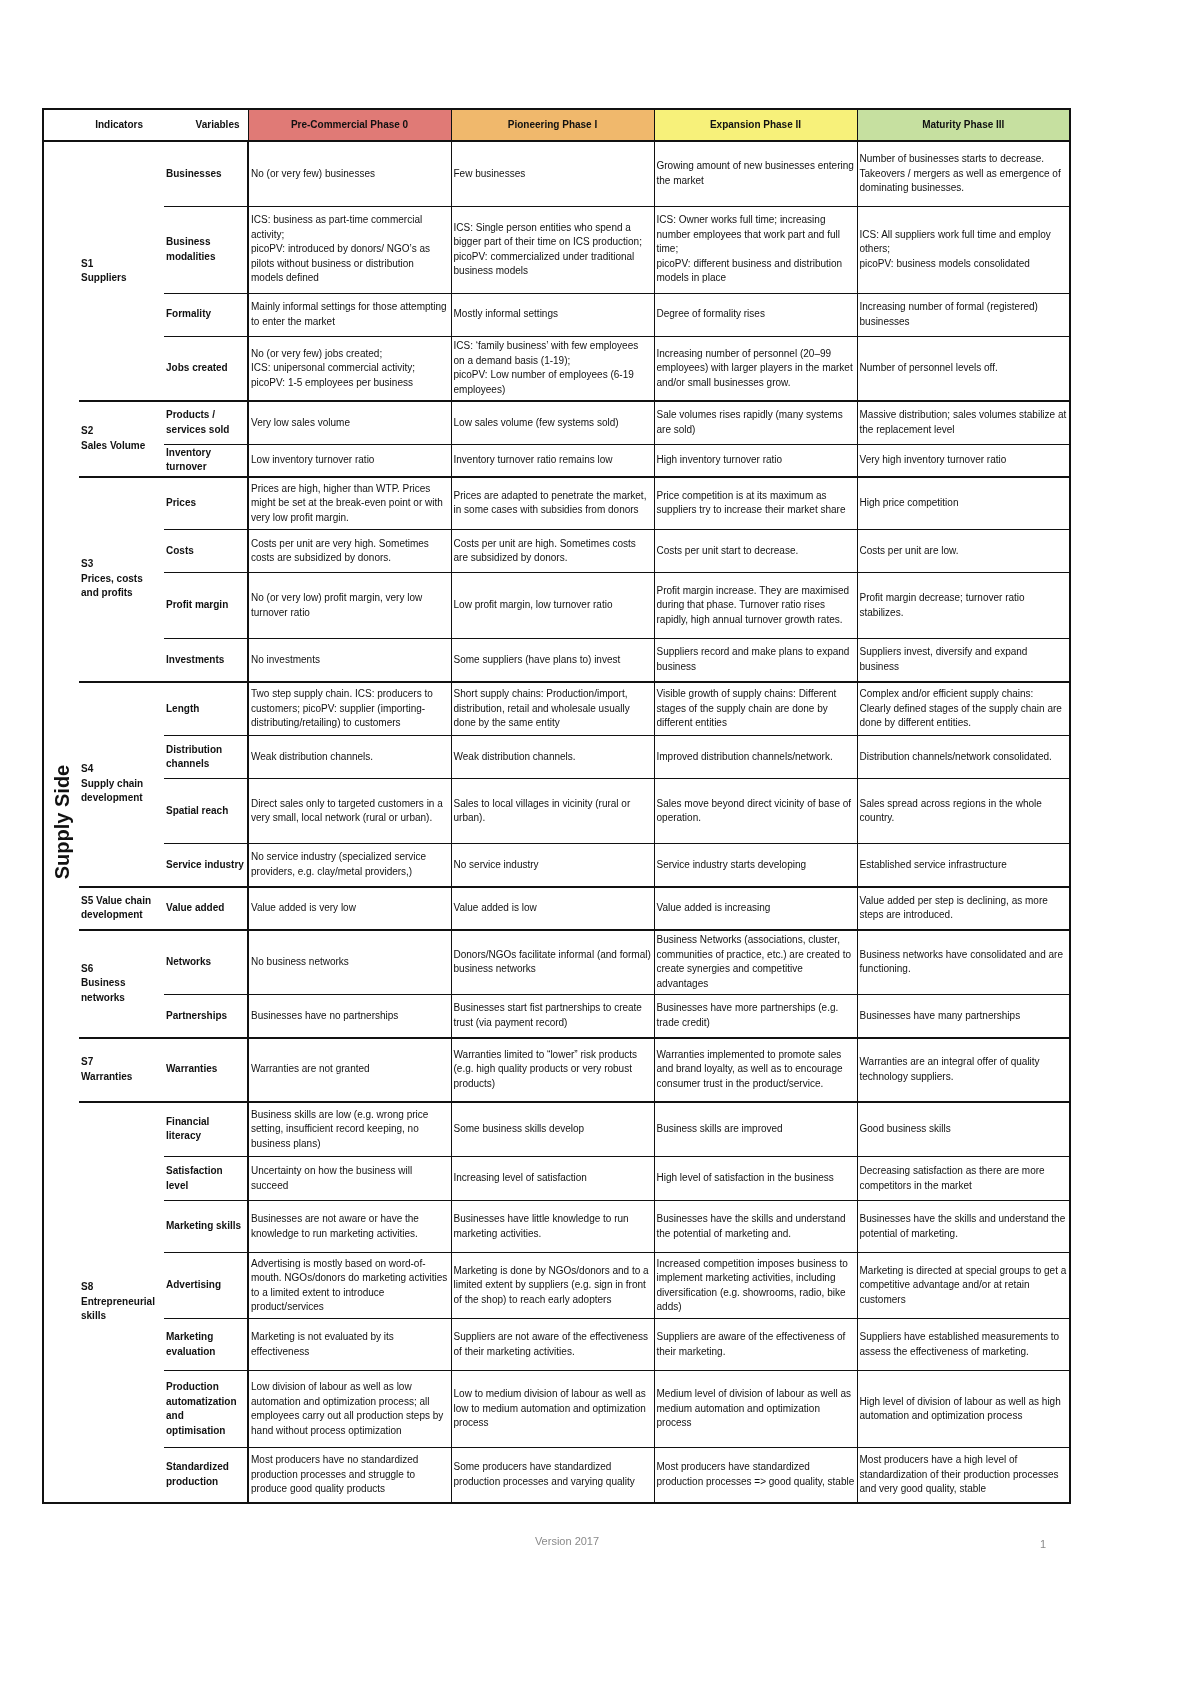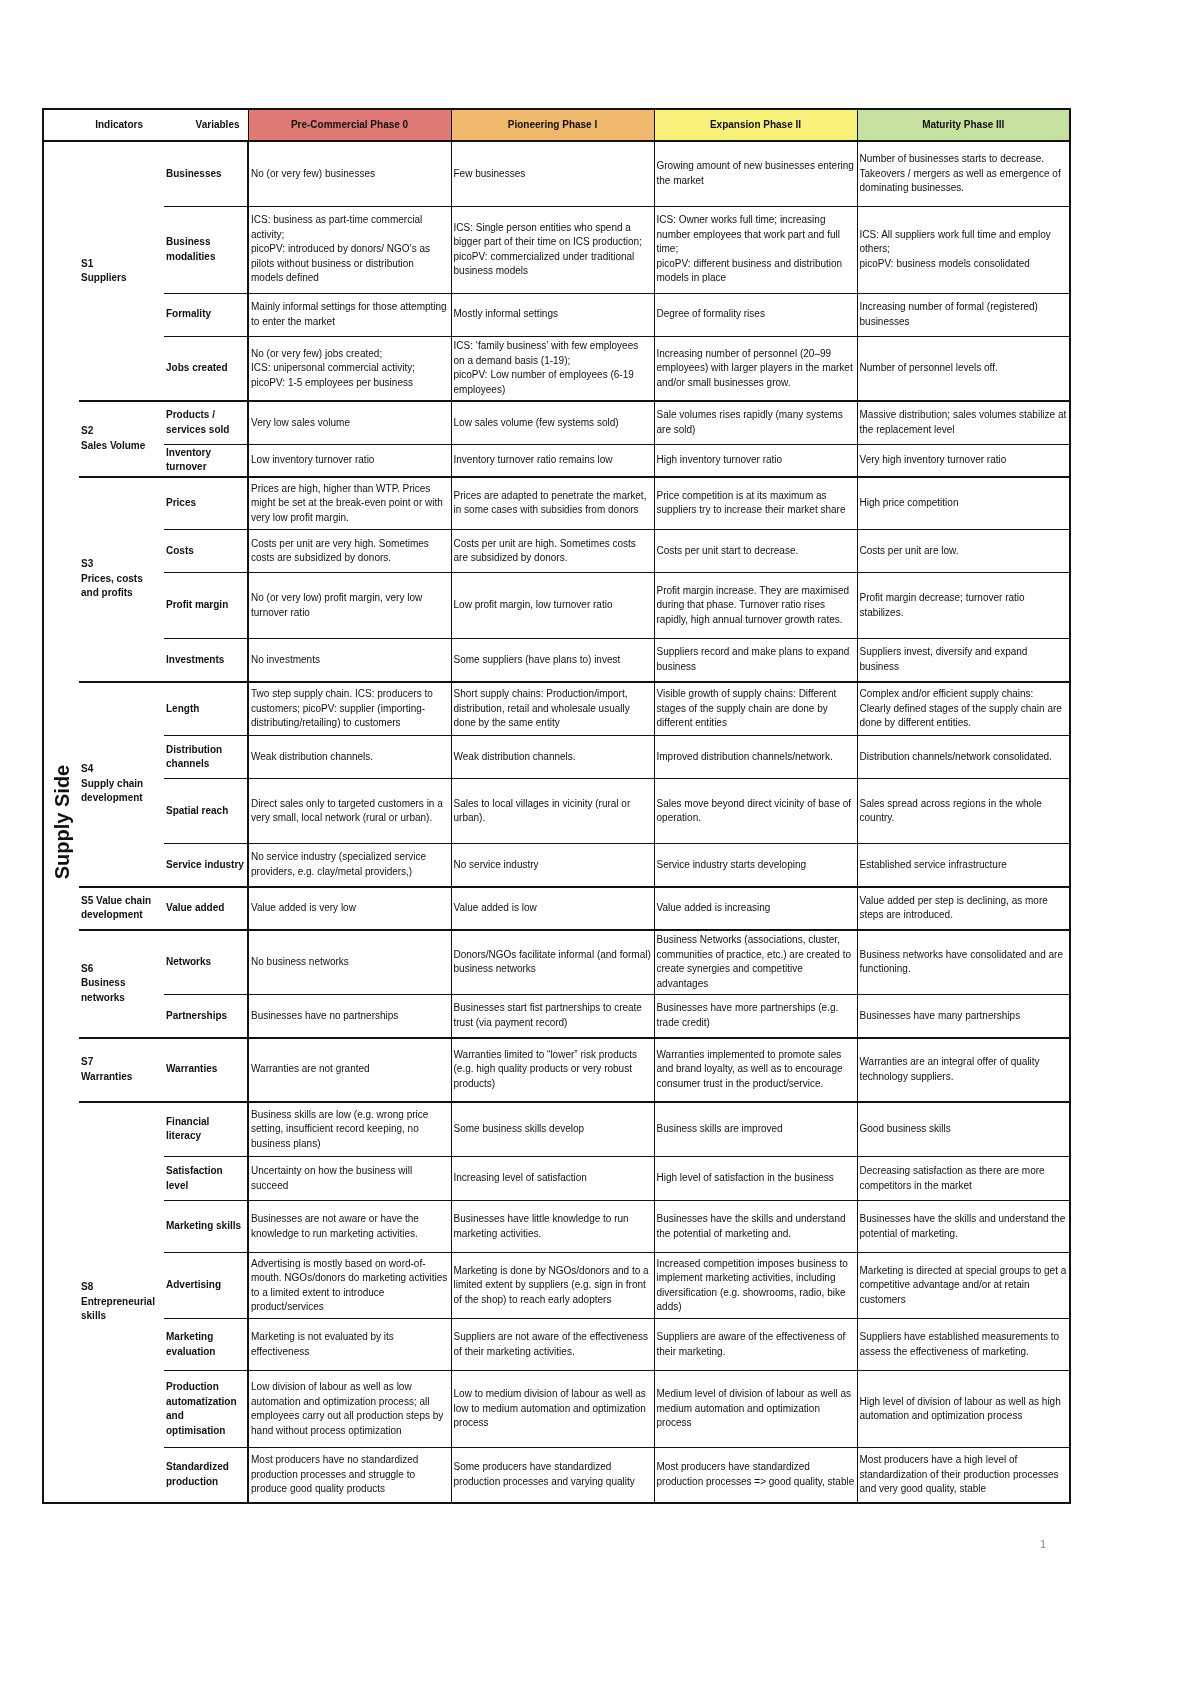"Version 2017" div.footer-version { html: none -> <div>Version 2017</div> }
